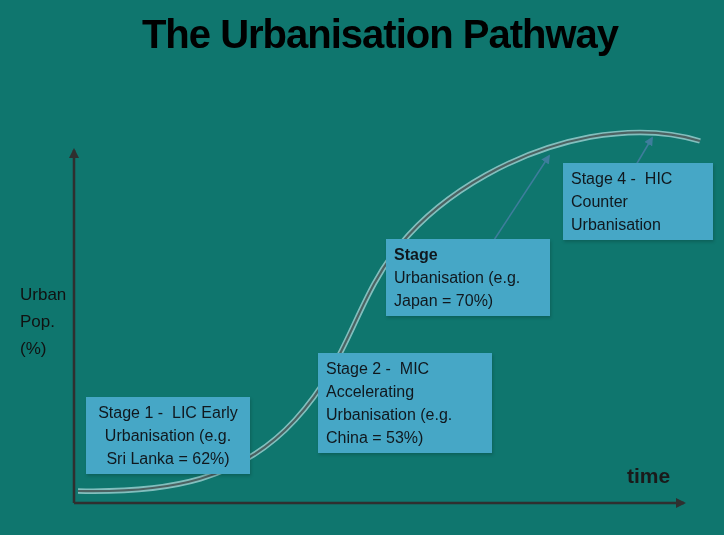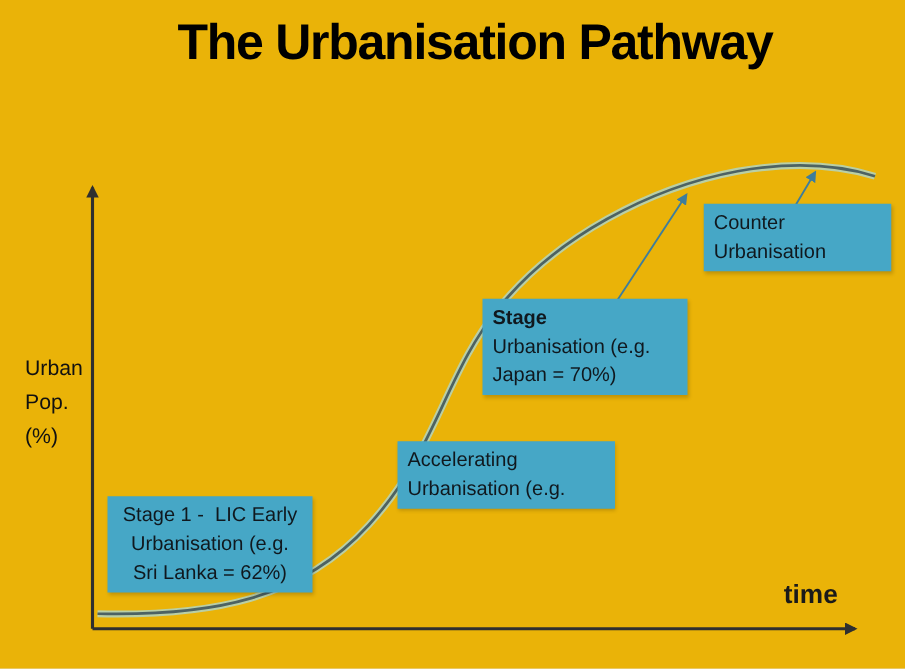"The Urbanisation Pathway" .slide { background: #eab308 -> #0f766e }
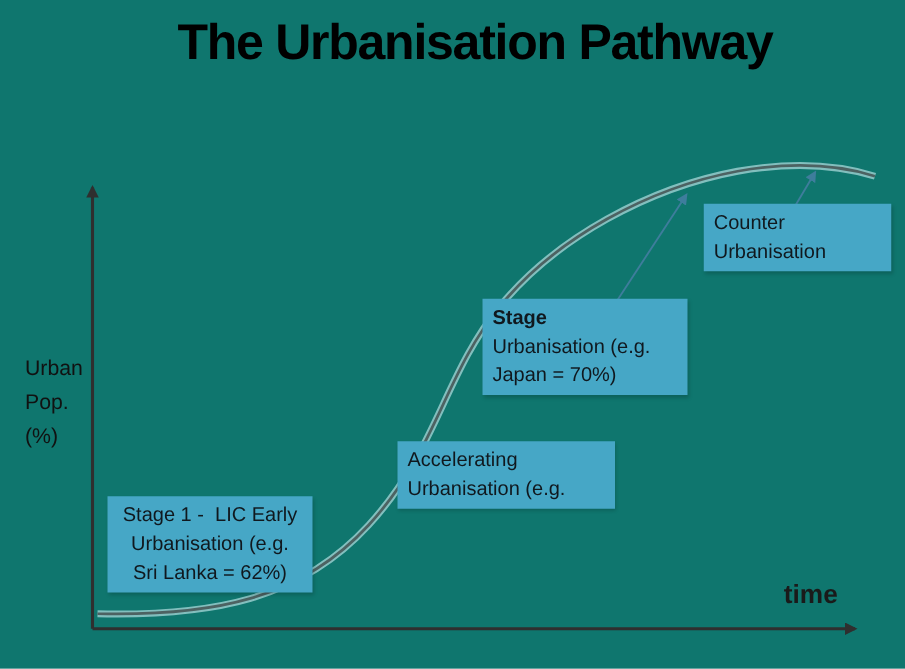"Stage 4 - HIC" div.line { html: none -> <div>Stage 4 - HIC</div> }
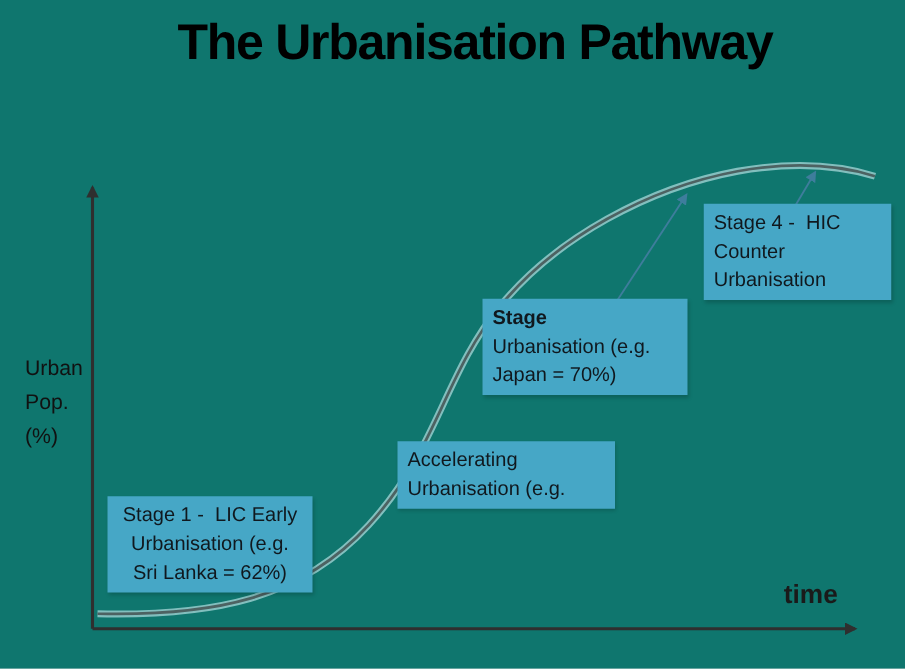"Stage 2 - MIC" div.line { html: none -> <div>Stage 2 - MIC</div> }
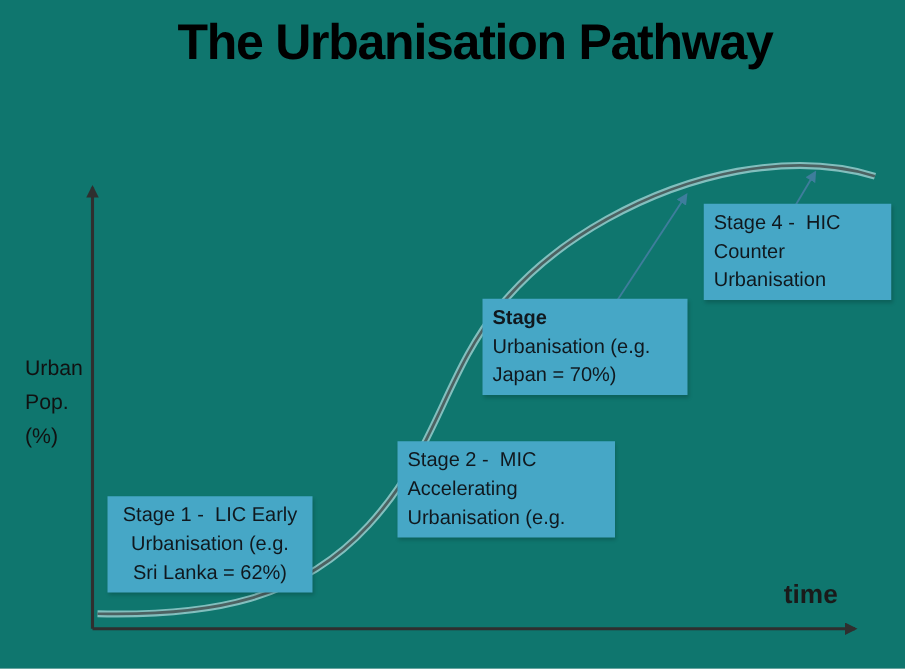"China = 53%)" div.line { html: none -> <div>China = 53%)</div> }
